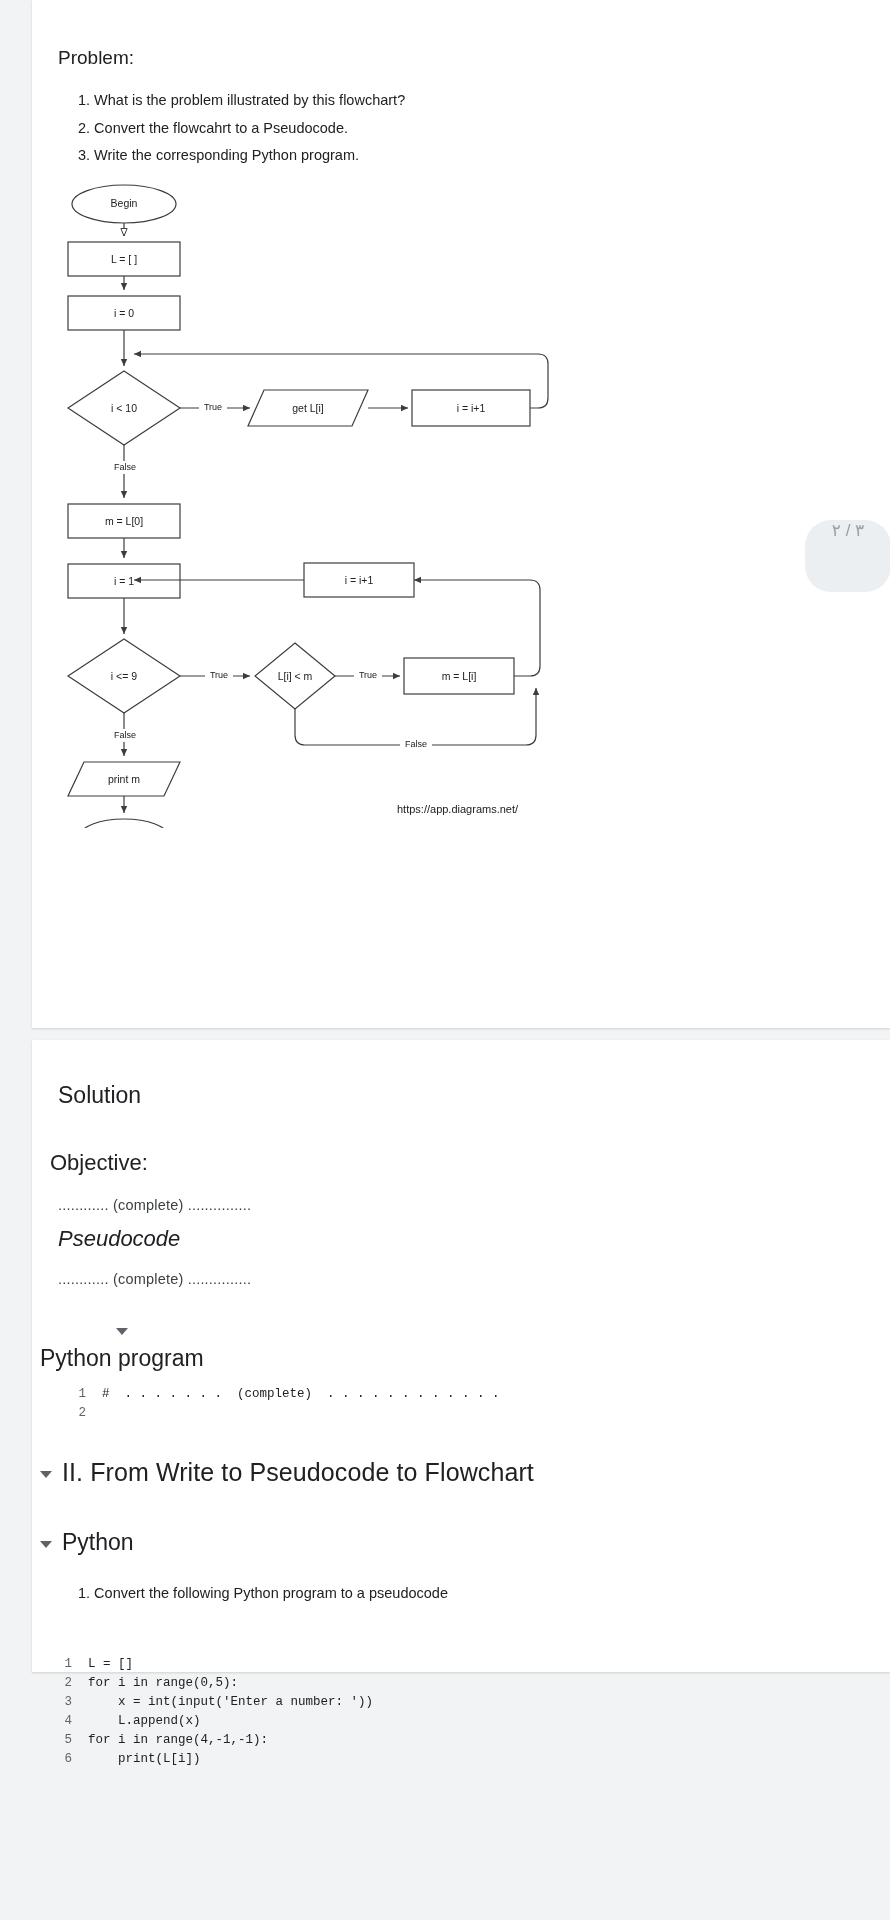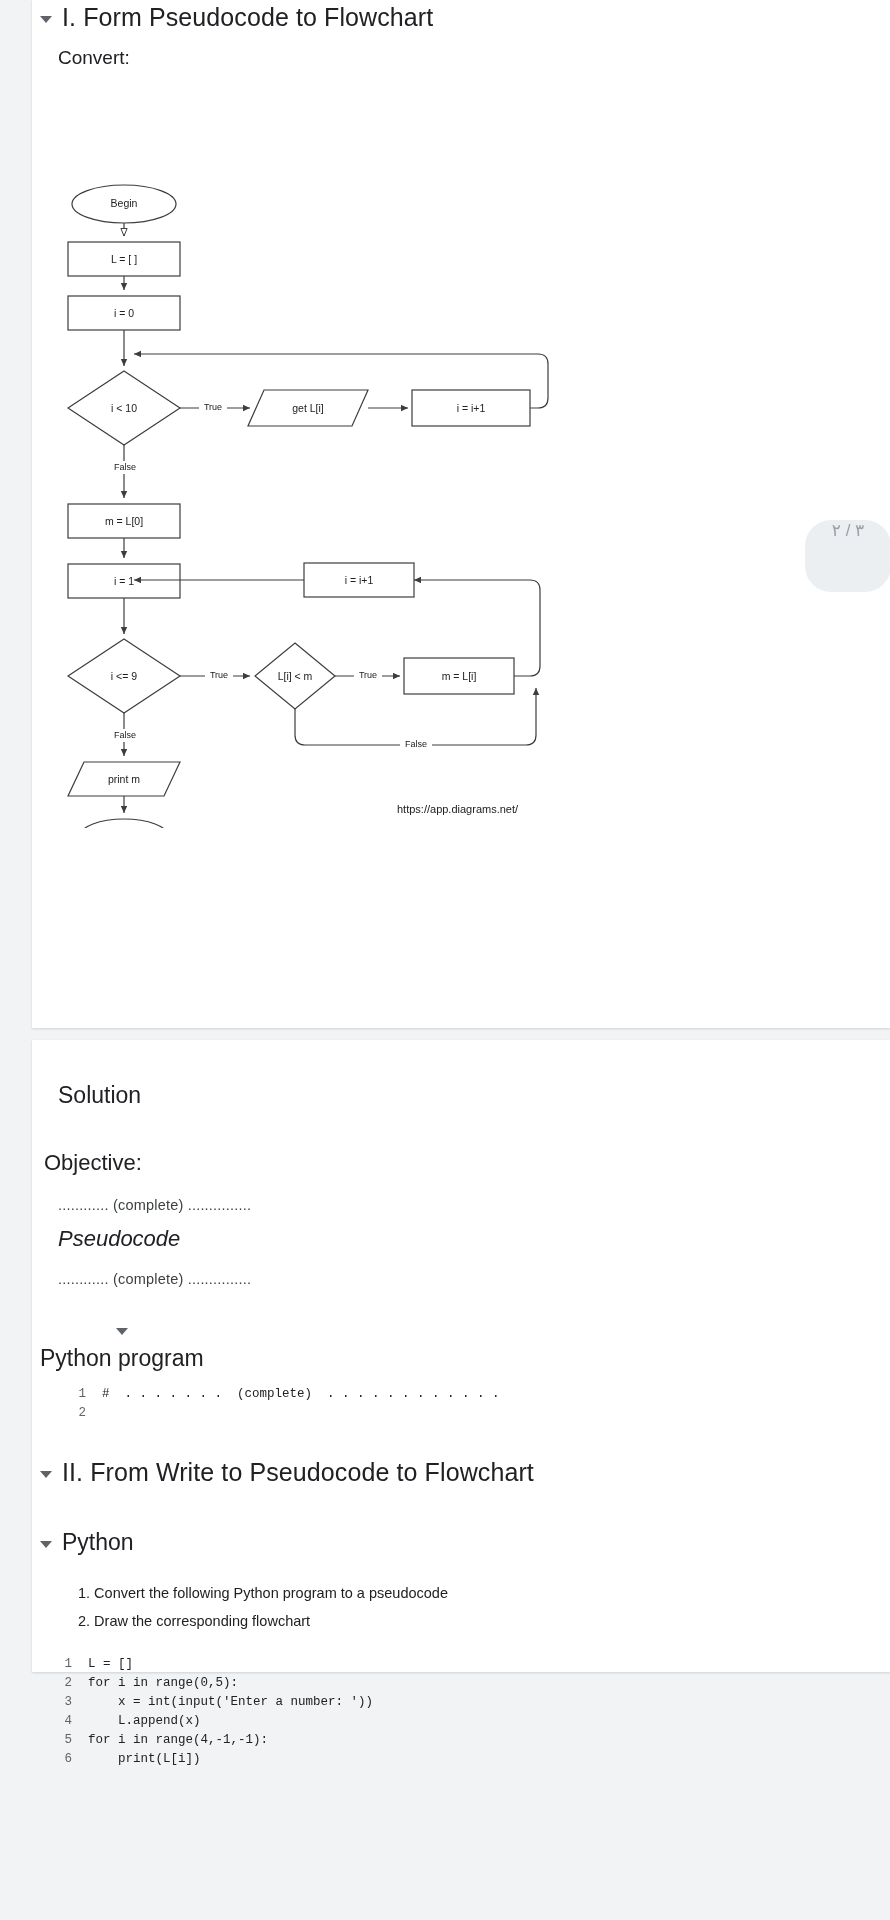"I. Form Pseudocode to Flowchart" div.h-section { html: <div> <span></span> <span>I. Form Pseudocode to Flowchart</span> </div> -> none }
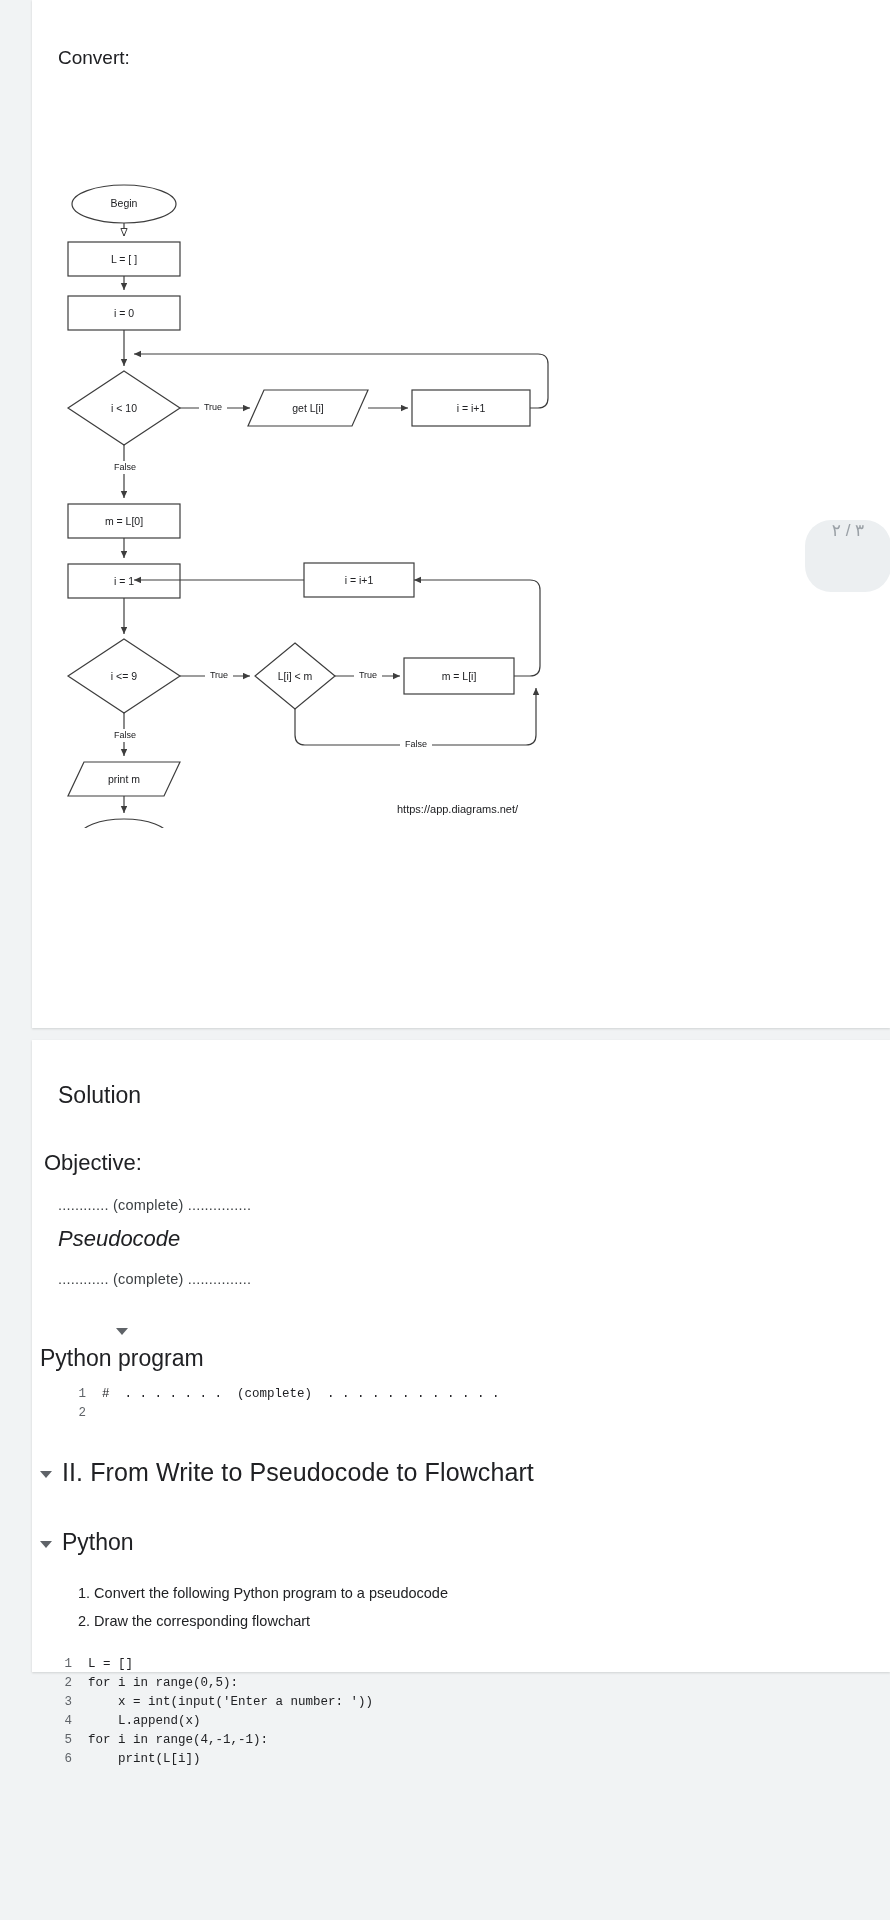"Convert:" div.plain-h { text: Convert -> Problem }
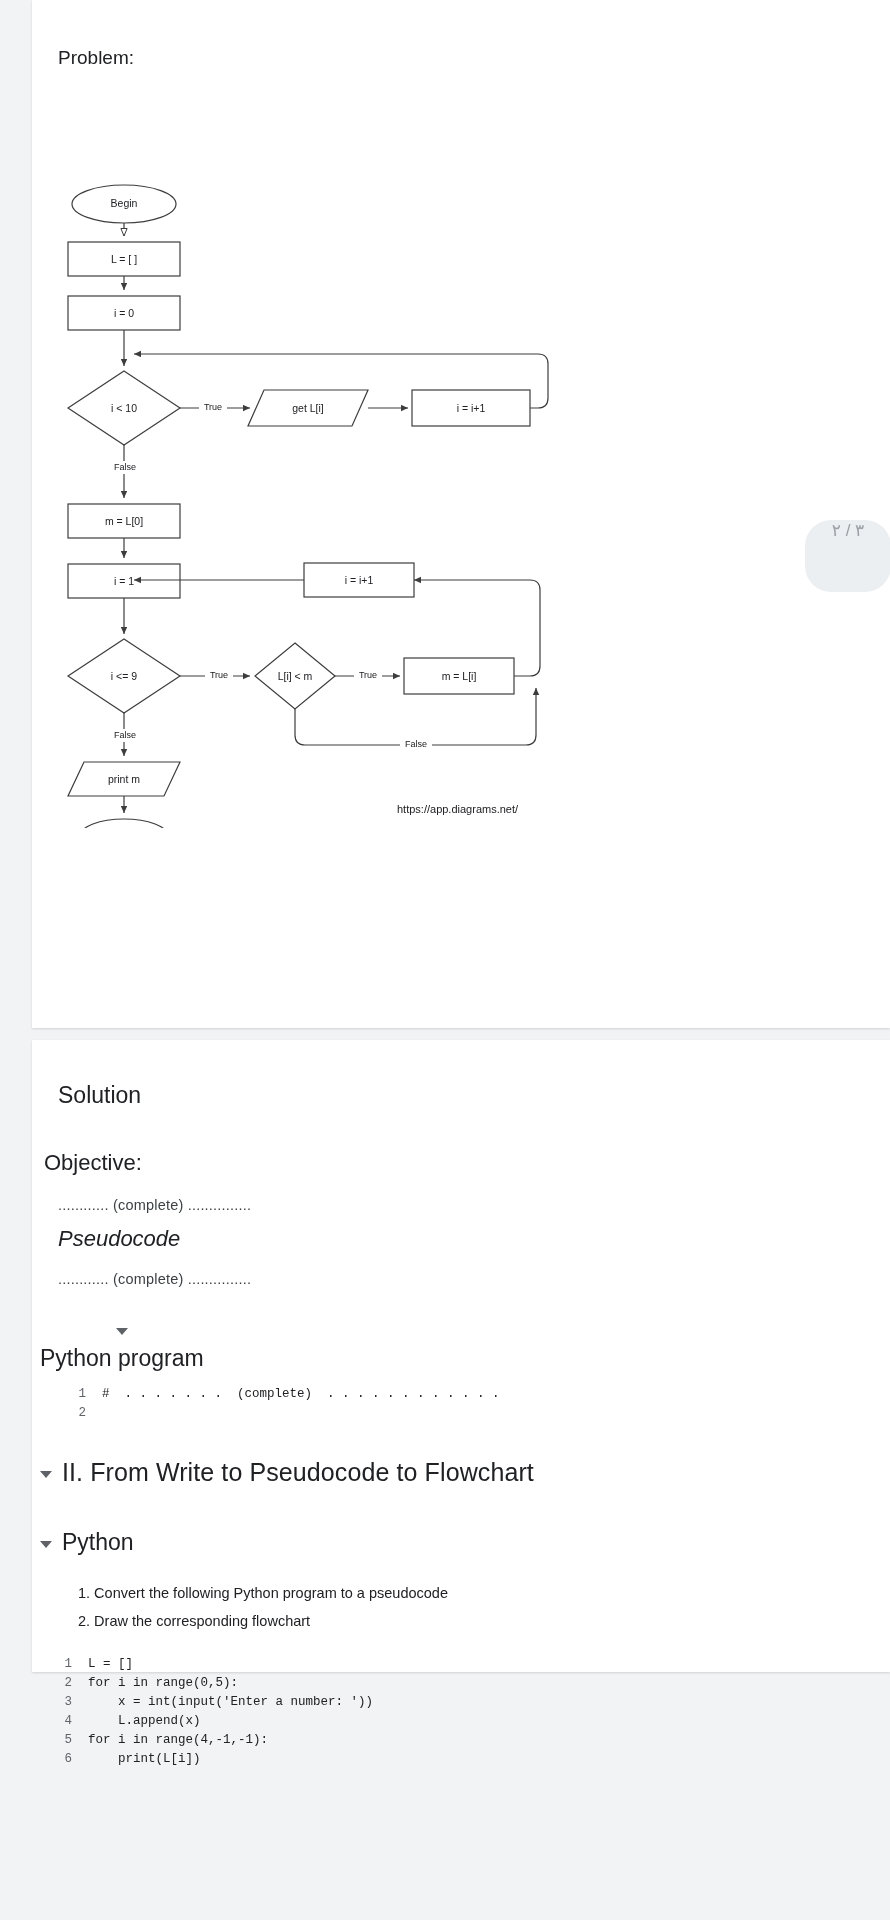"1. What is the problem" ol.qlist { html: none -> <ol> <li>1. What is the problem illustrated by this flowchart?</li> <li>2. Convert the flowcahrt to a Pseudocode.</li> <li>3. Write the corresponding Python program.</li> </ol> }
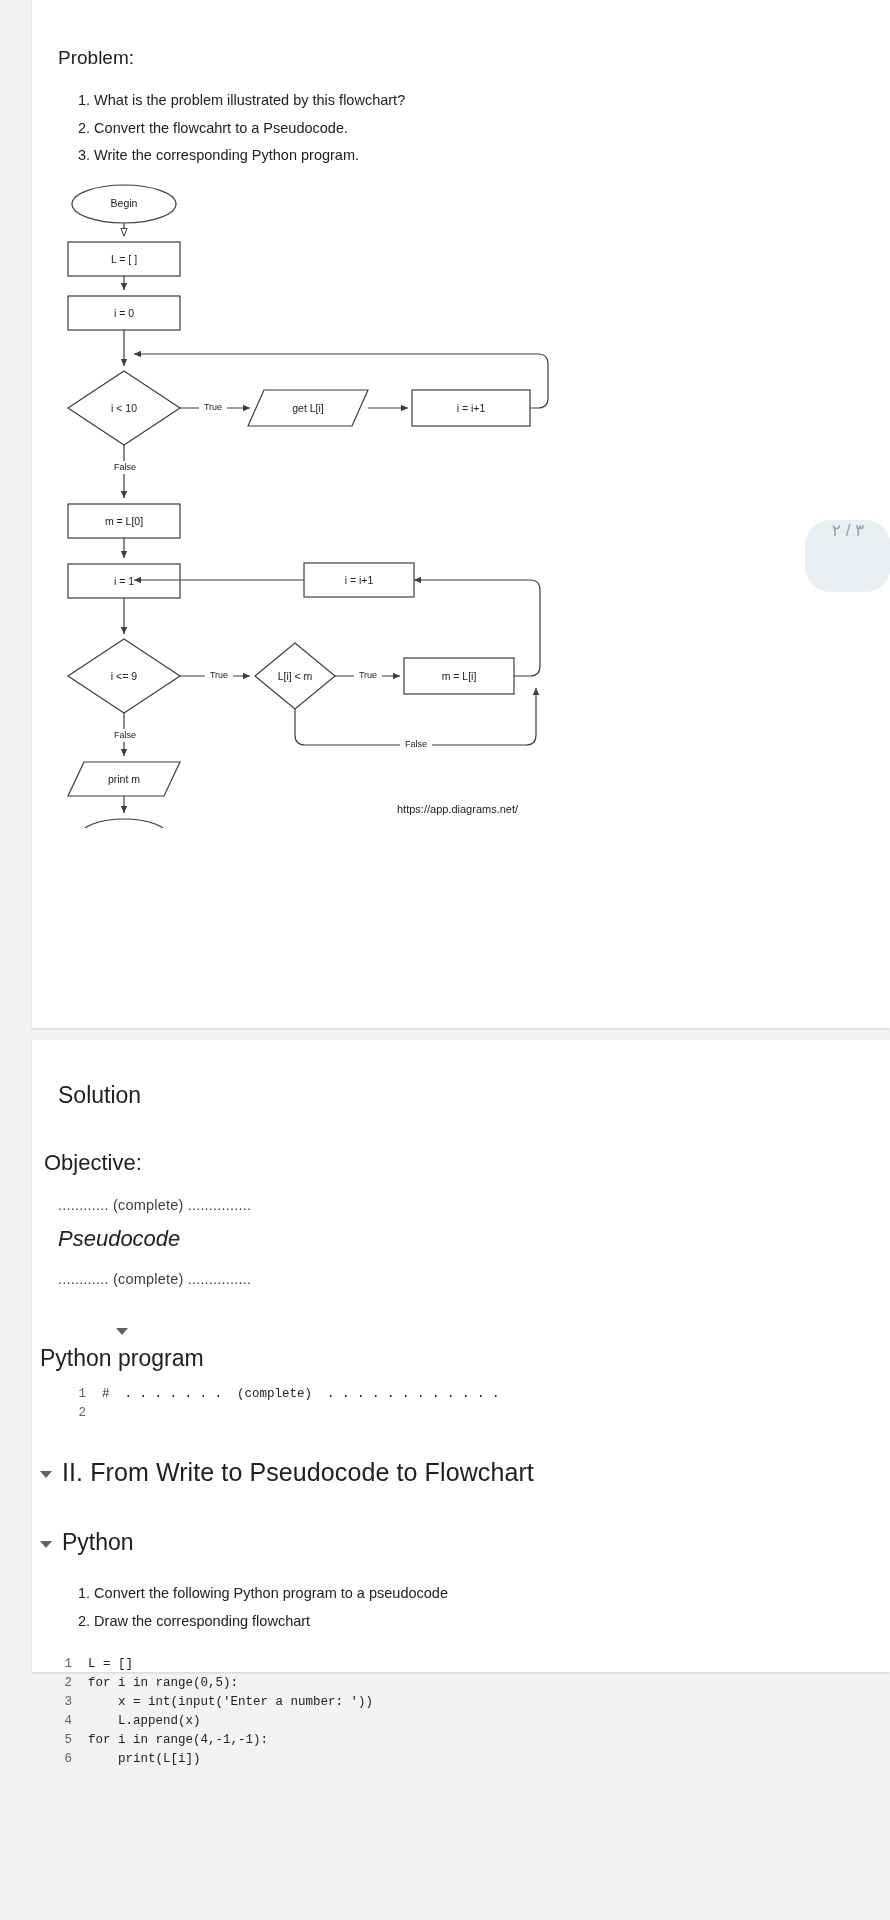"Objective:" div.plain-h { left: 12px -> 18px }
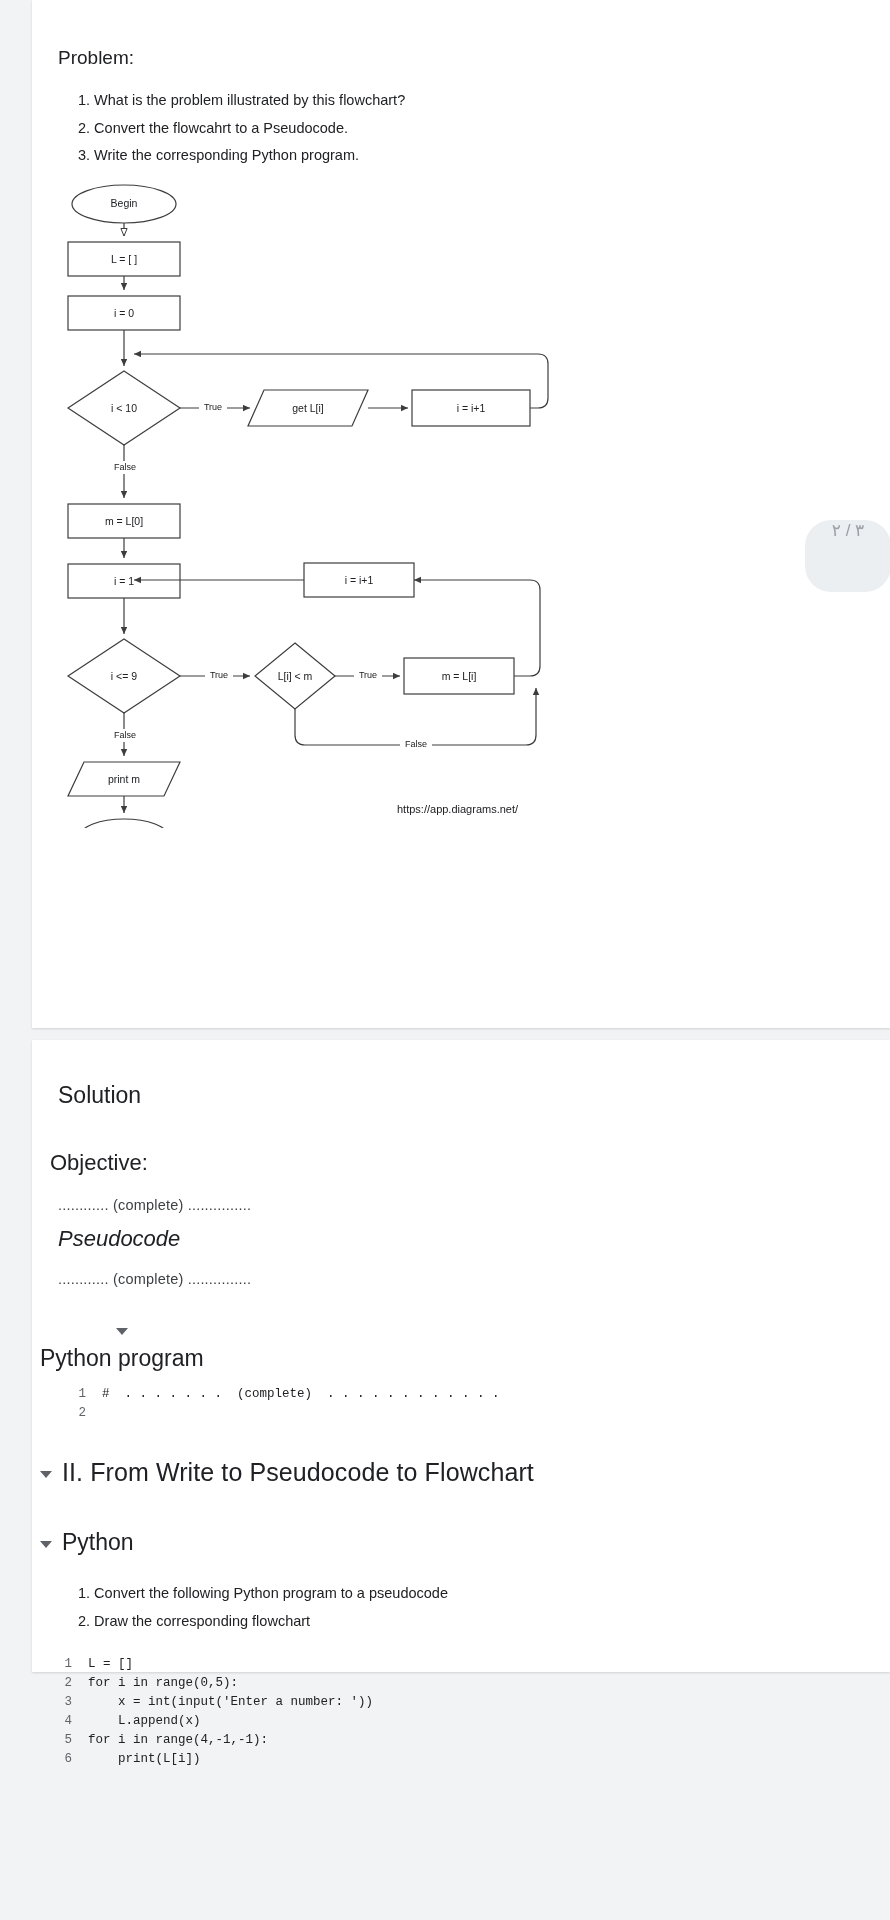"2. Draw the corresponding flowchart" li { html: <li>2. Draw the corresponding flowchart</li> -> none }
